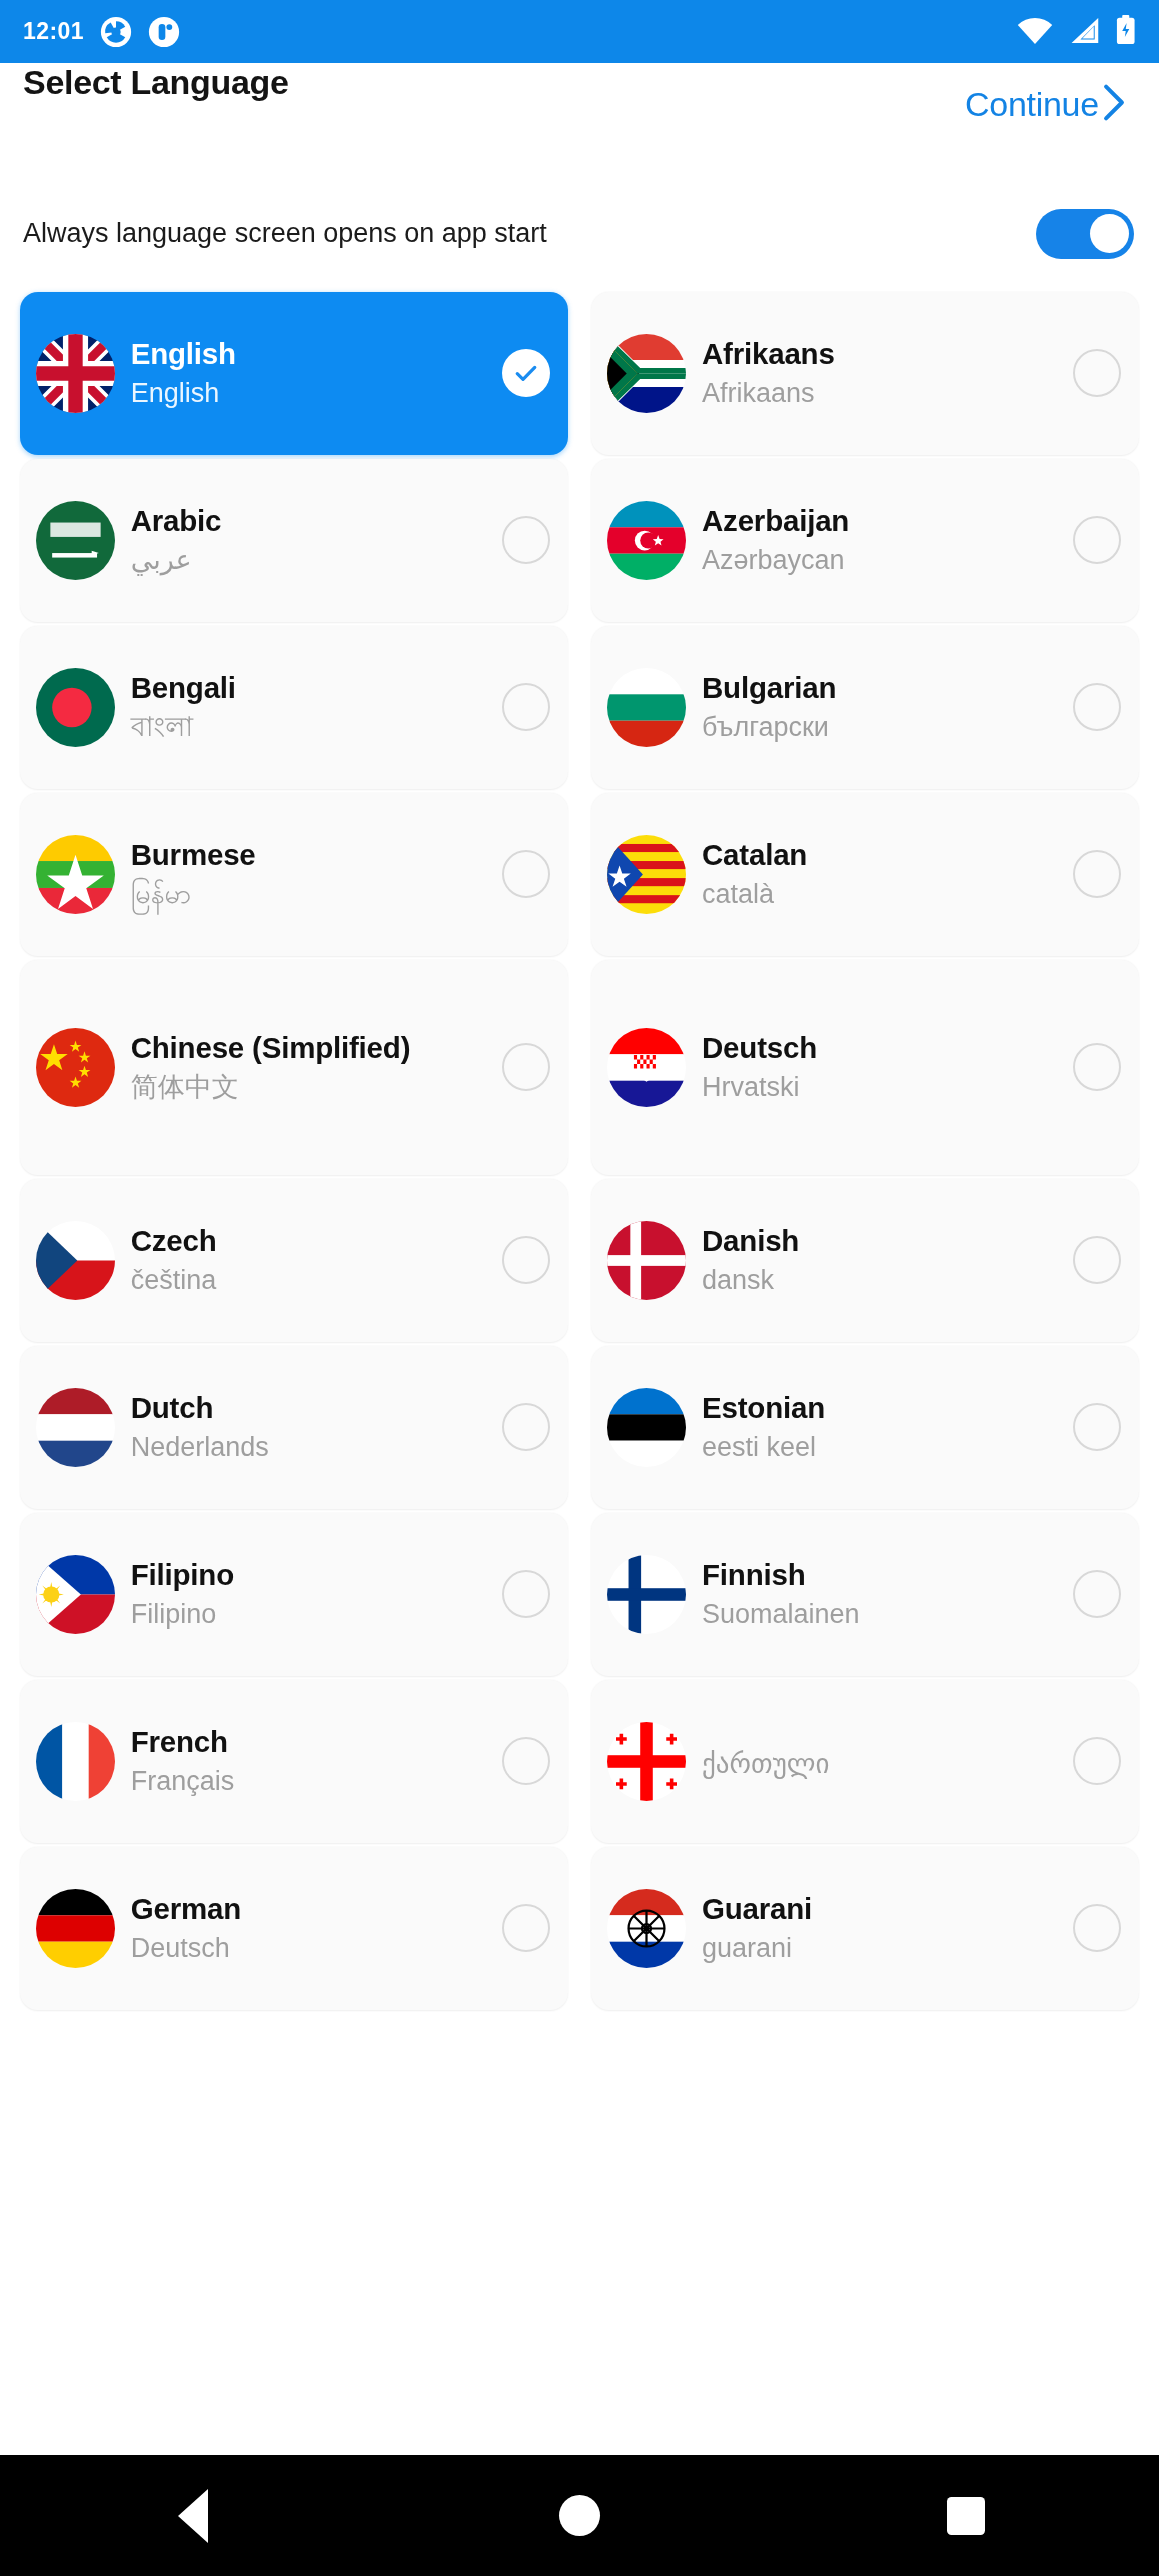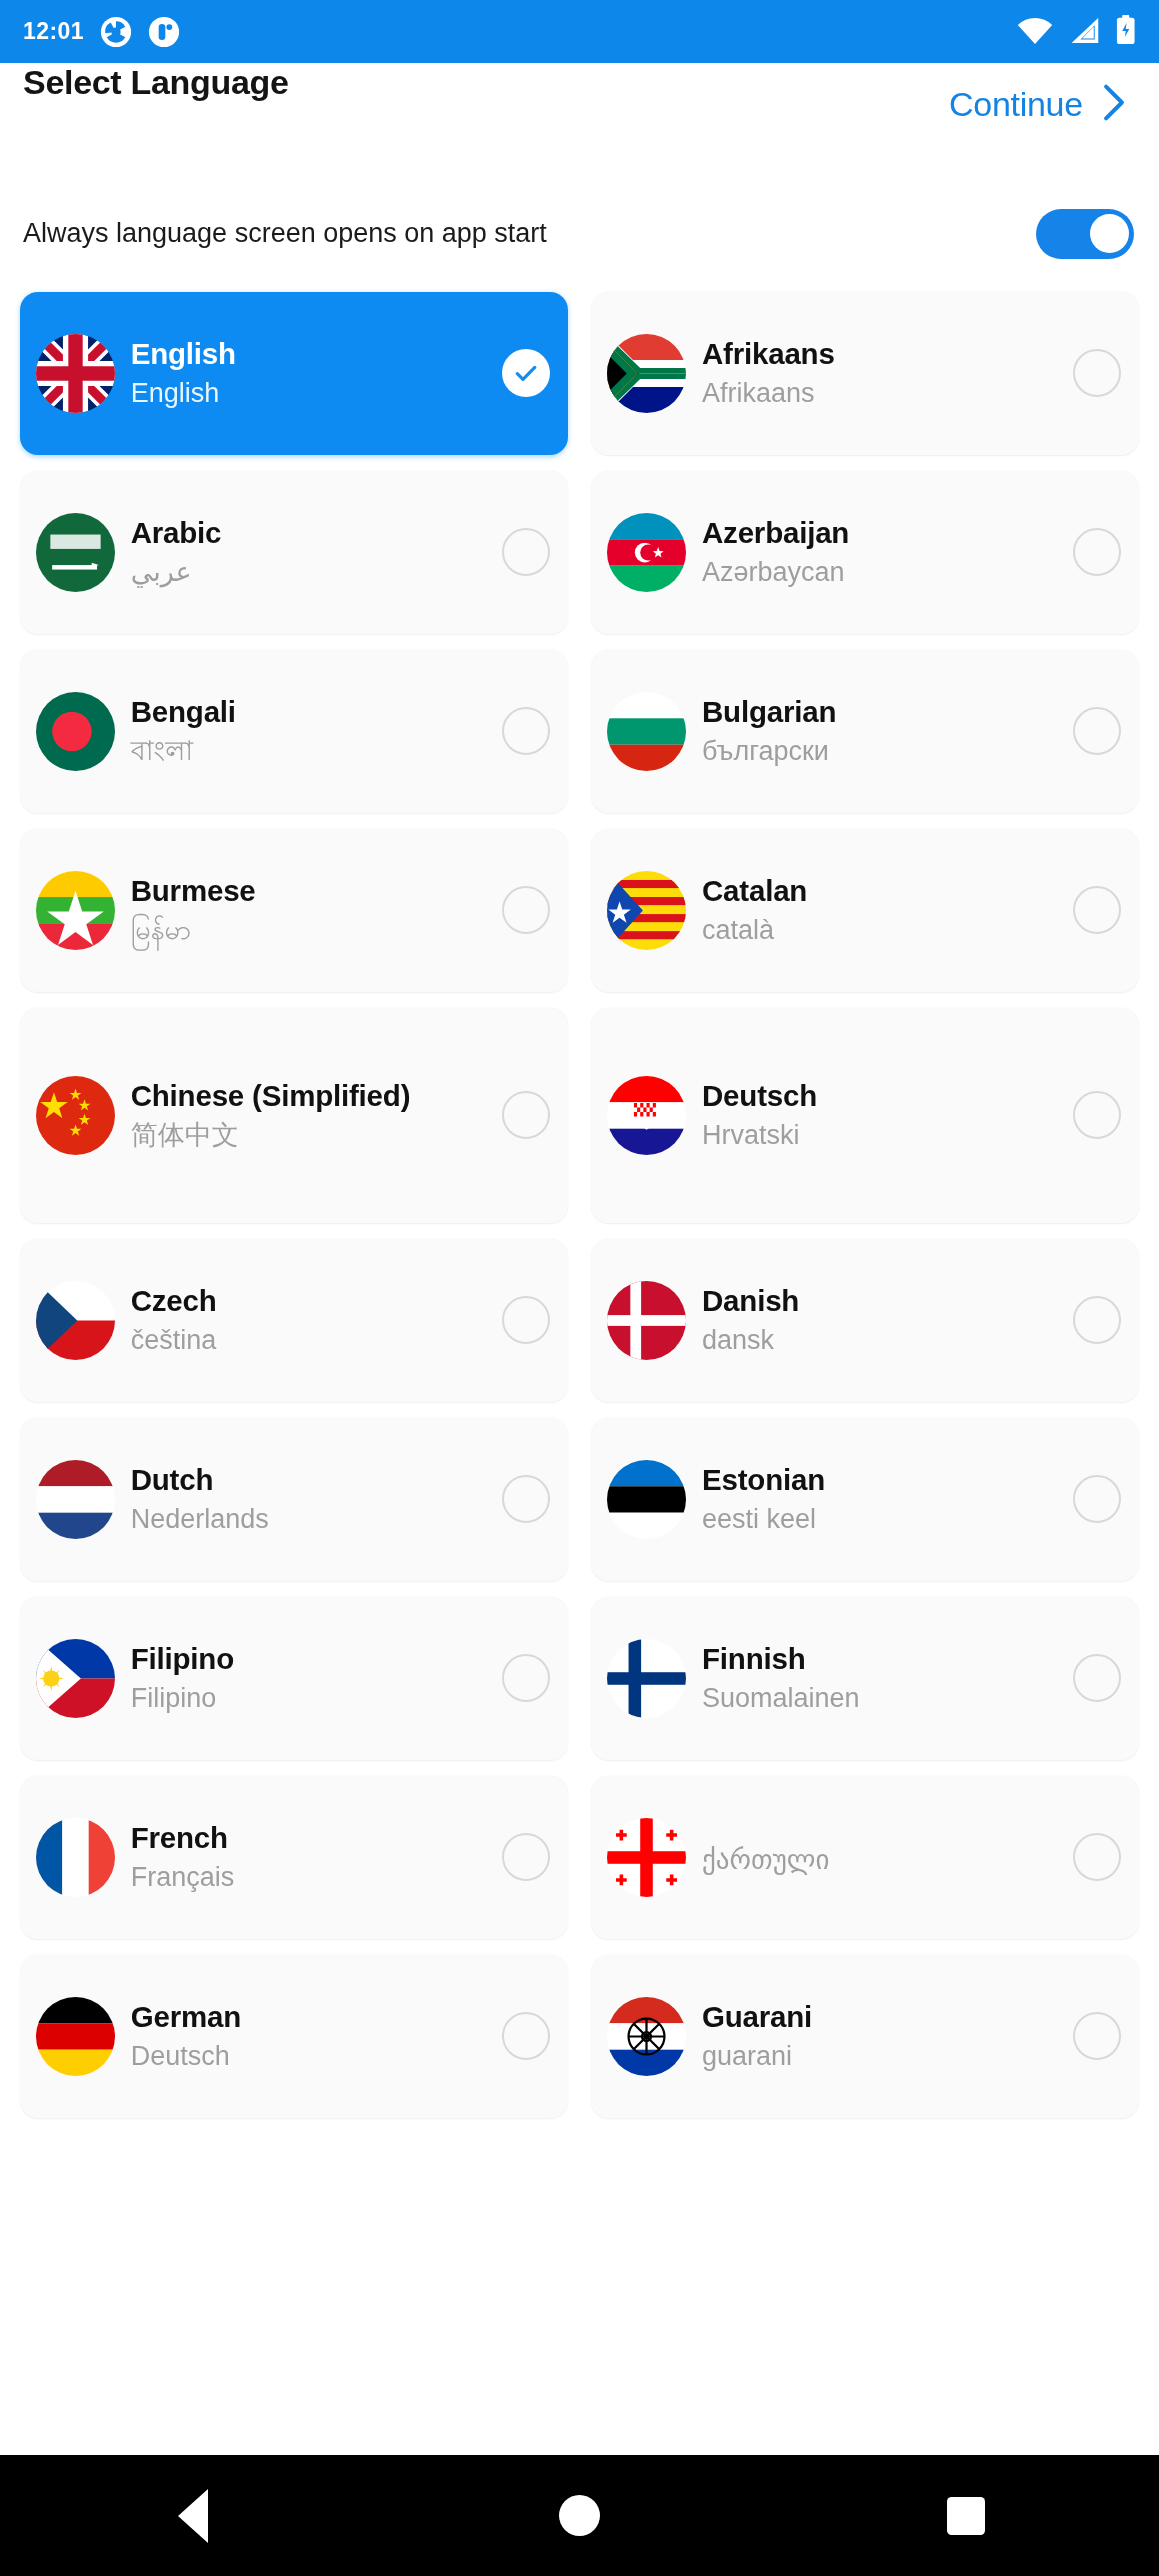"Continue" #continue-wrap { gap: 16px -> none }
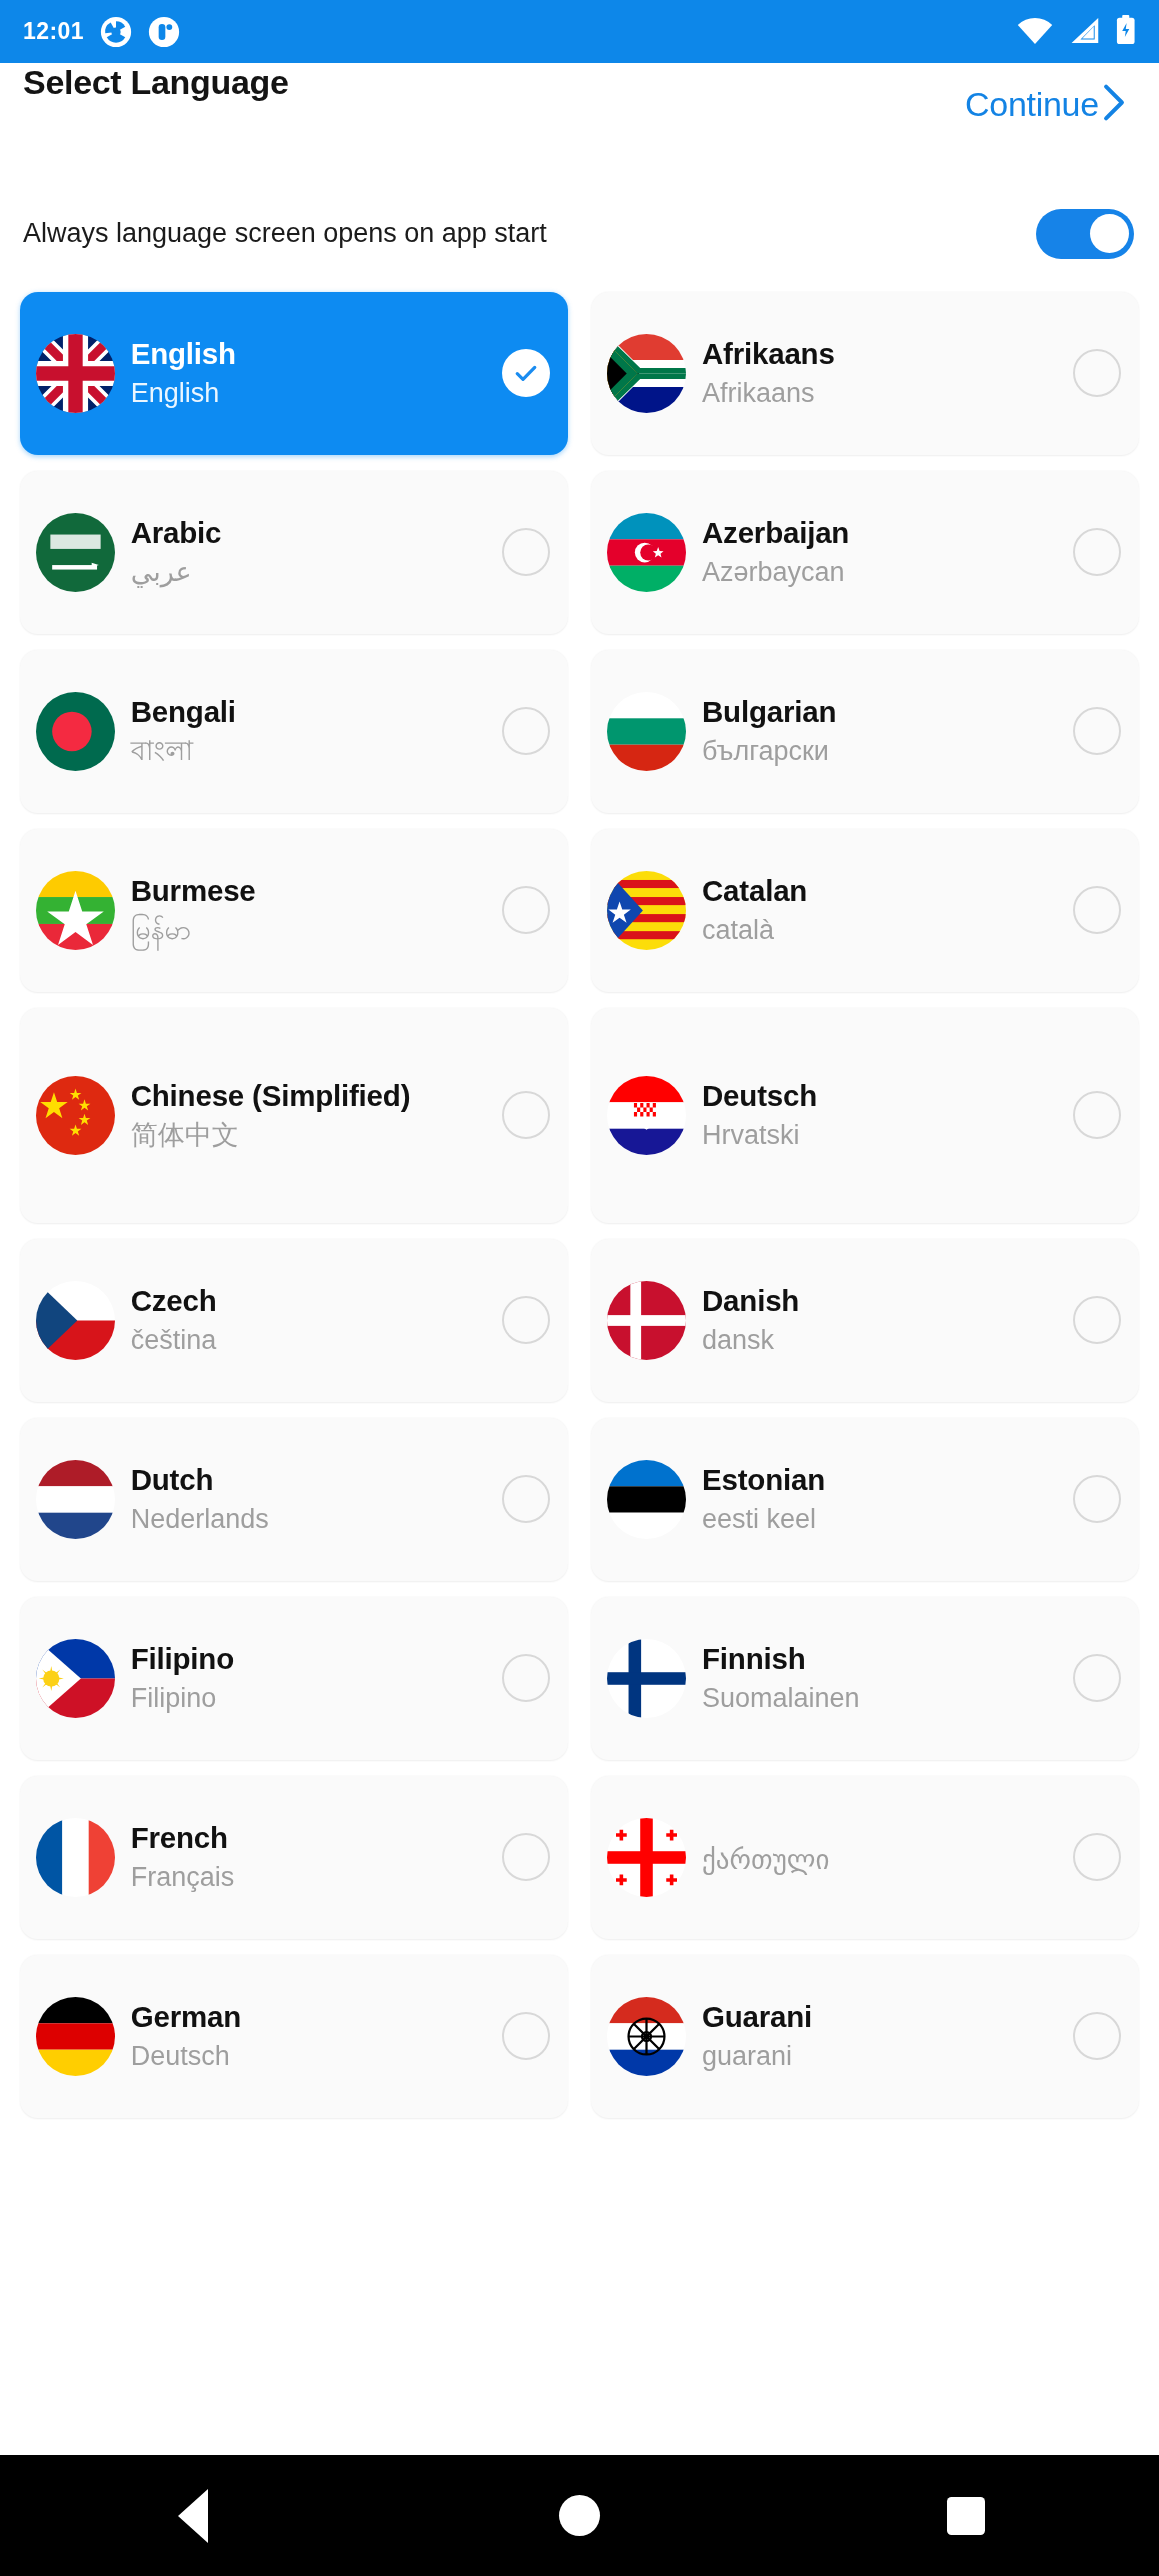"English" .grid-col { gap: 16px -> 4px }
